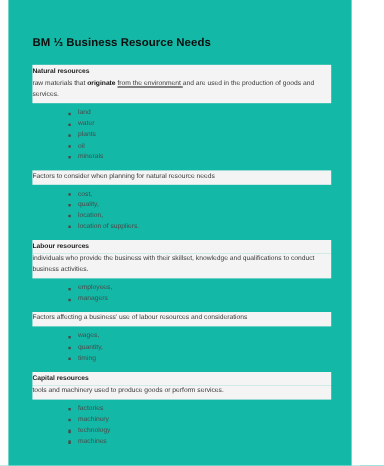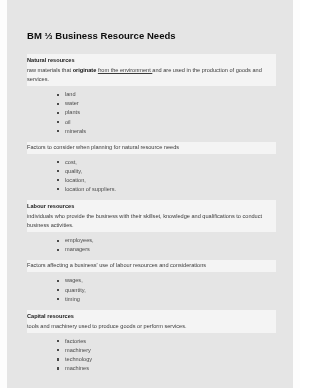"BM ⅓ Business Resource Needs" .page { background: #e5e5e5 -> #14b8a6 }
